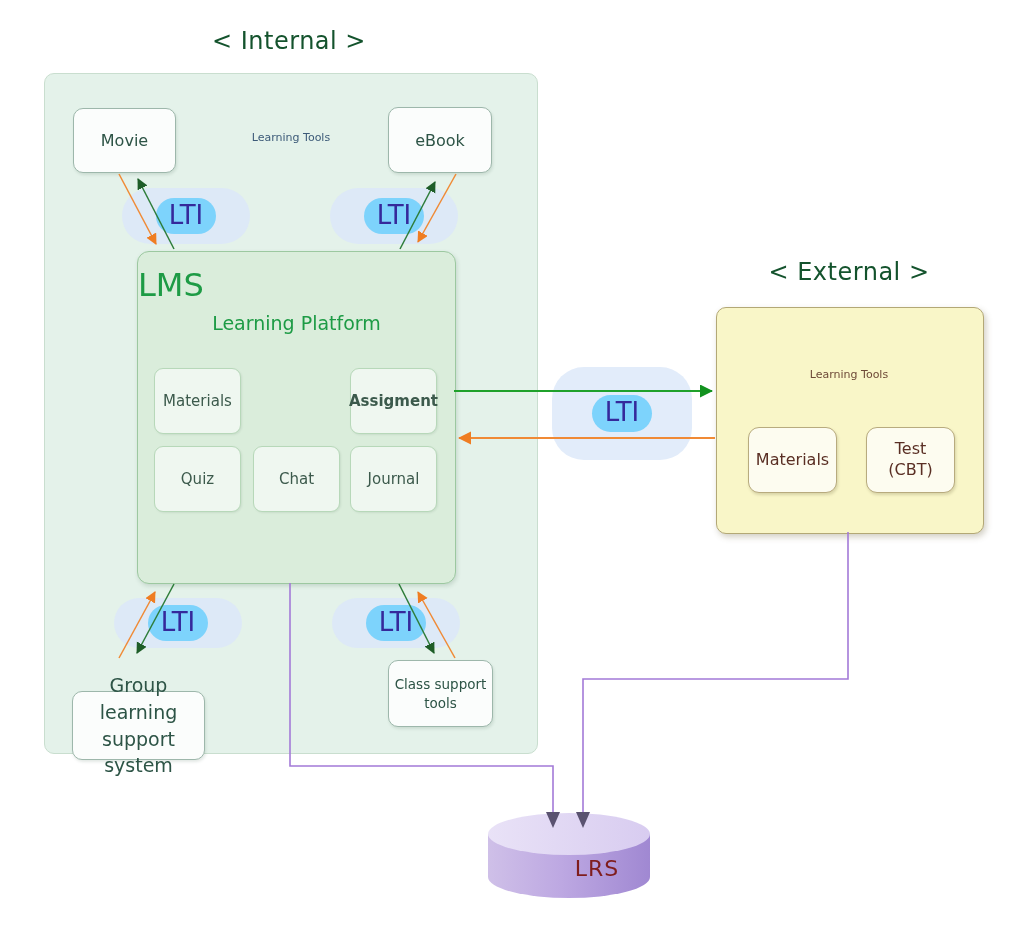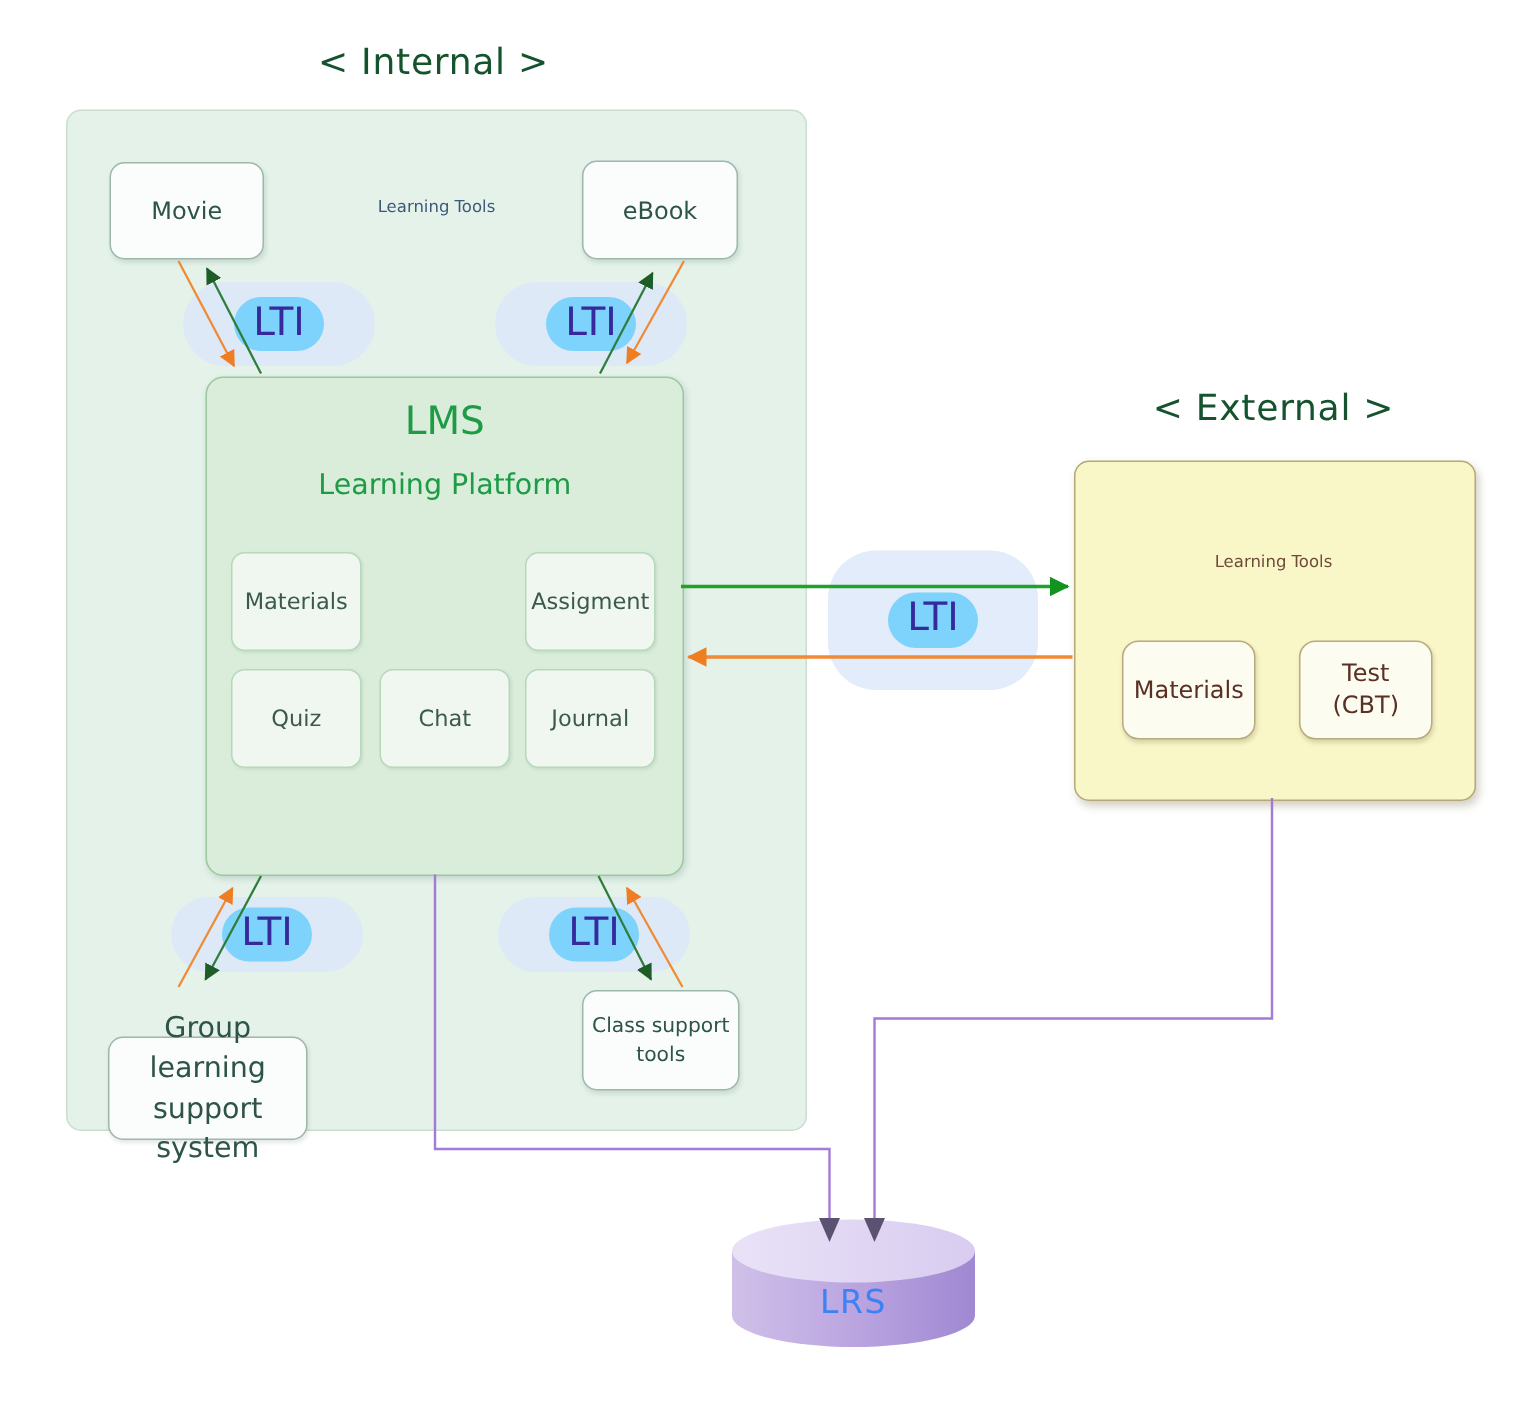"LMS" .lms-title { font-size: 26px -> 32px; text-align: center -> left }
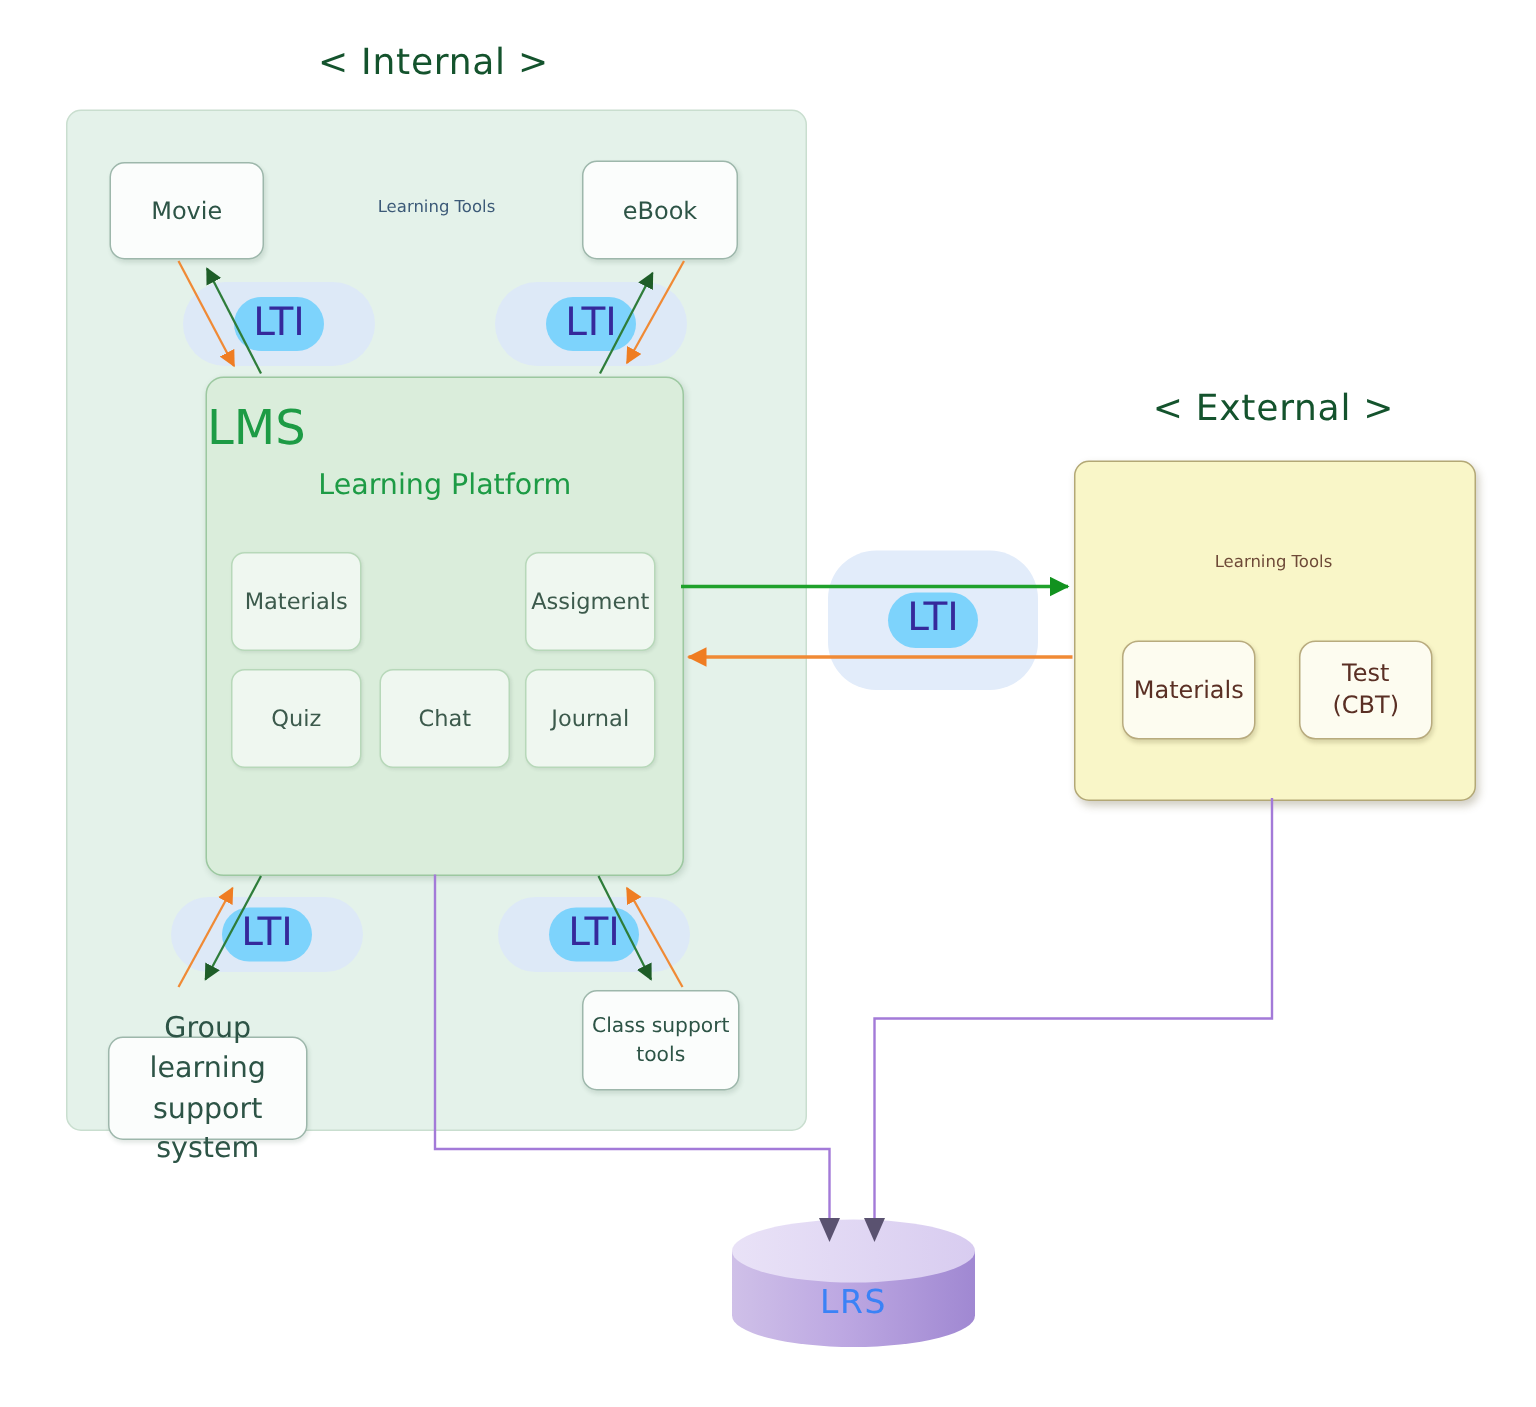"Assigment" .m3 { font-weight: none -> bold }
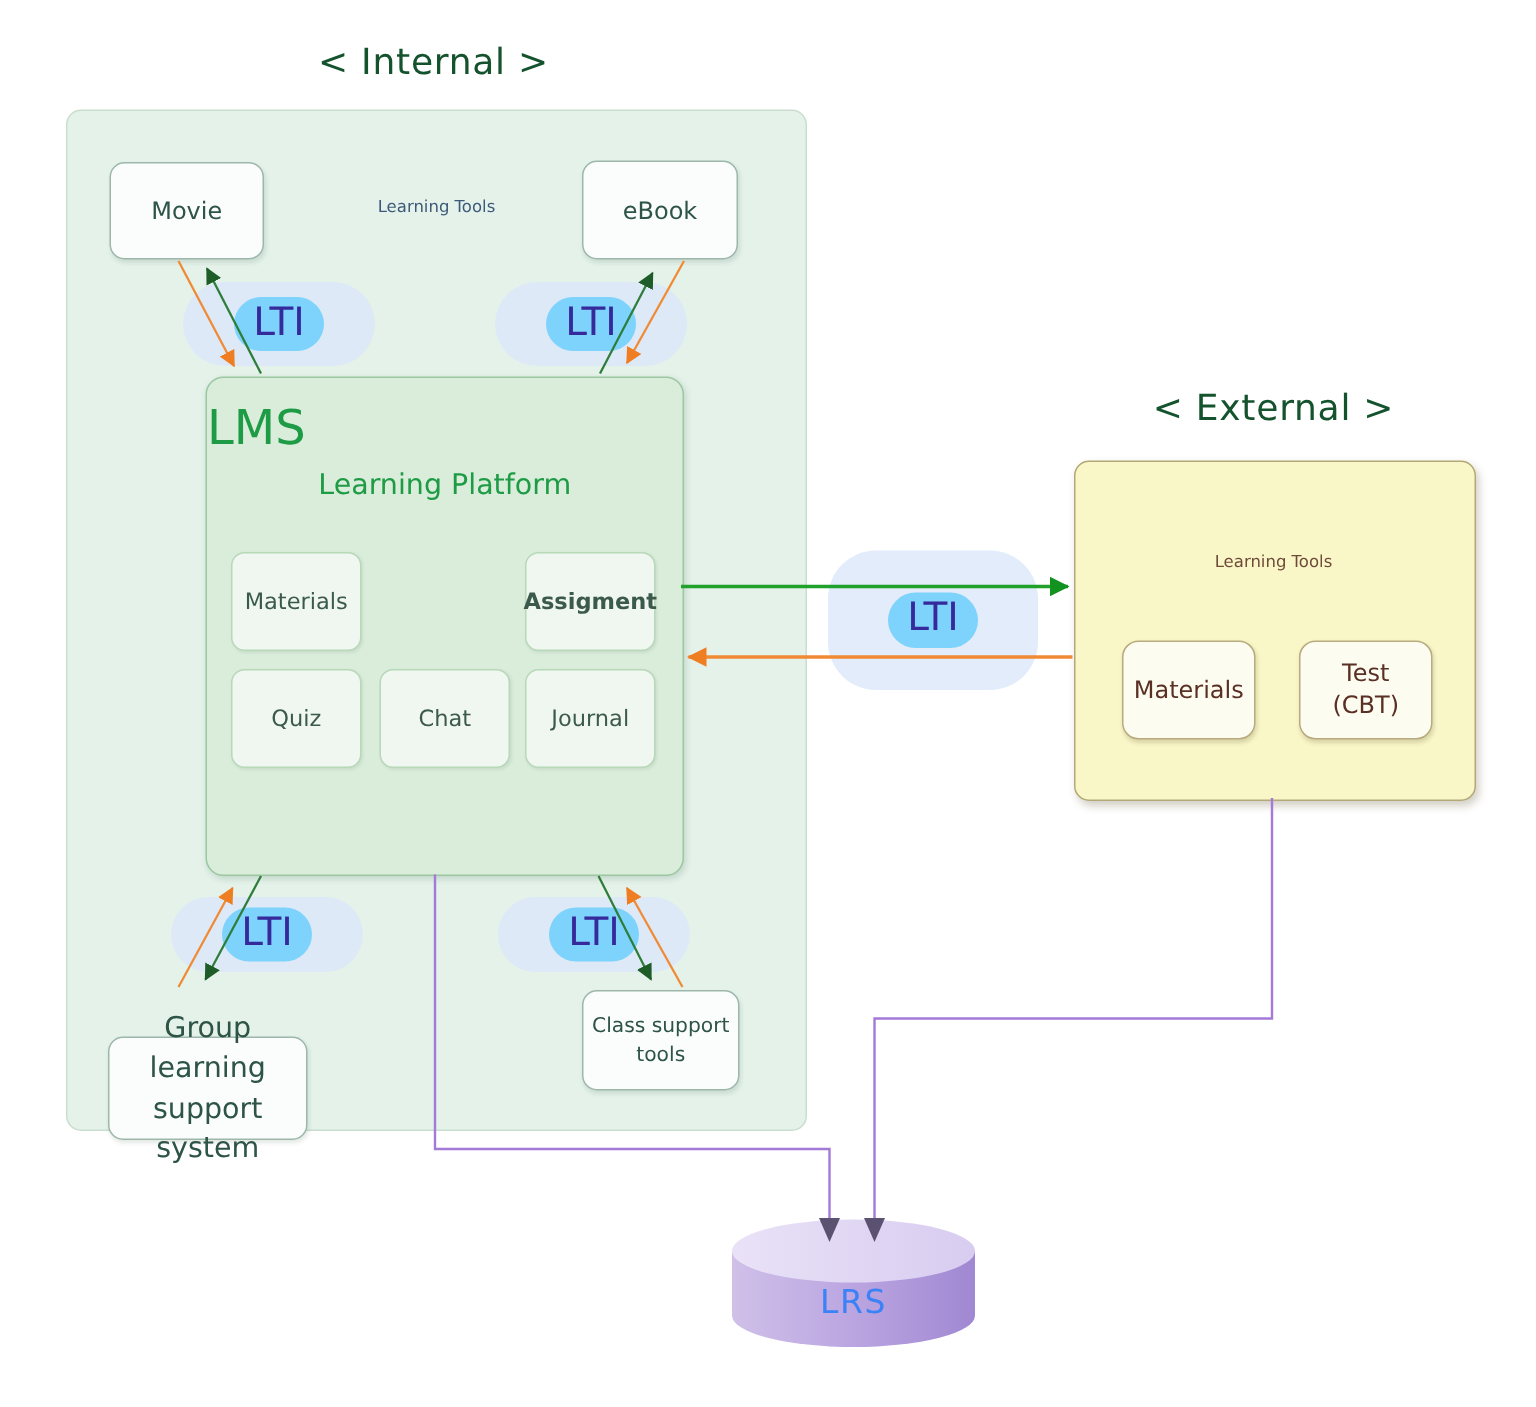"LRS" .lrs-label { color: #3b82f6 -> #7f1d1d; padding-left: none -> 28px }
